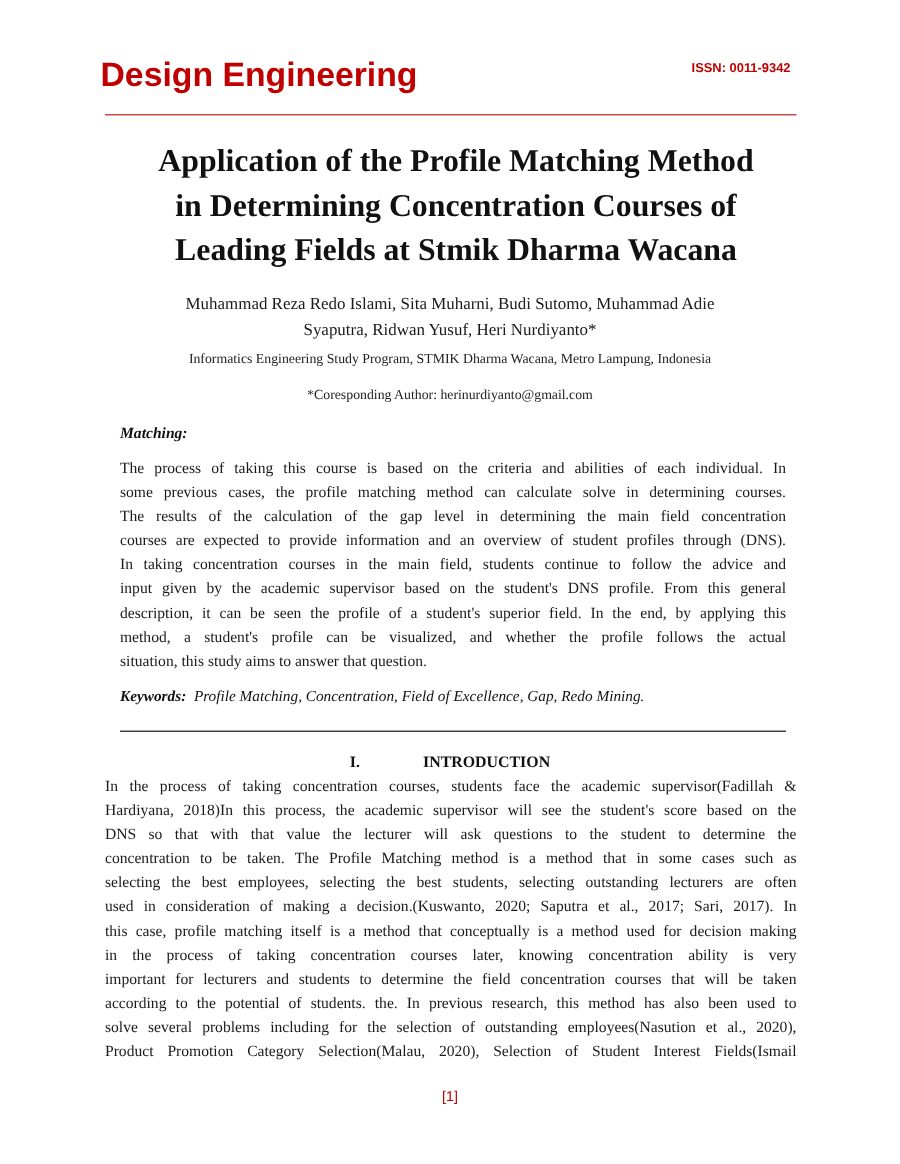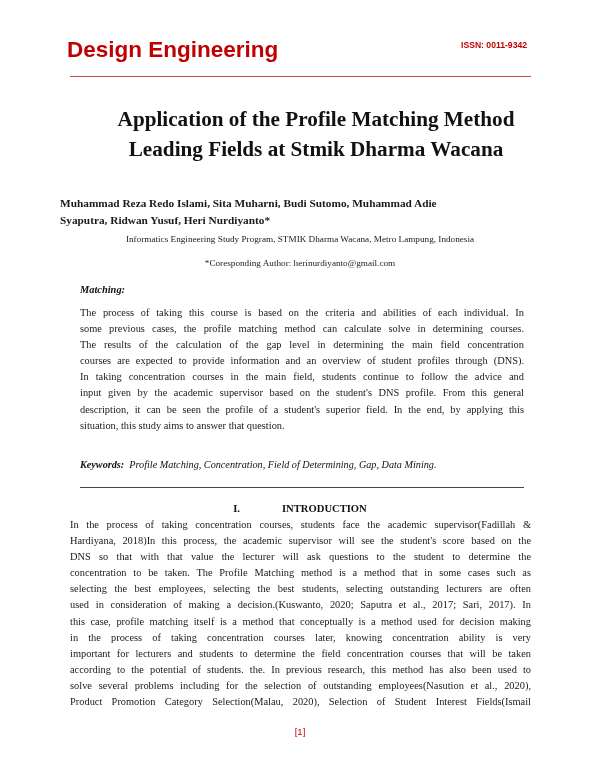"Application of the Profile Matching" h1.paper-title { margin: 16px -> 4px }
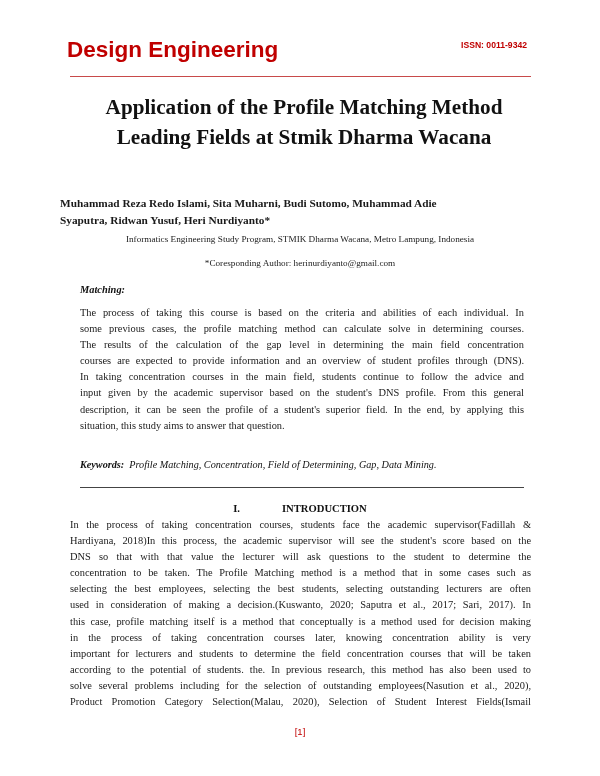"in Determining Concentration Courses of" span.tl { html: none -> <span>in Determining Concentration Courses of</span> }
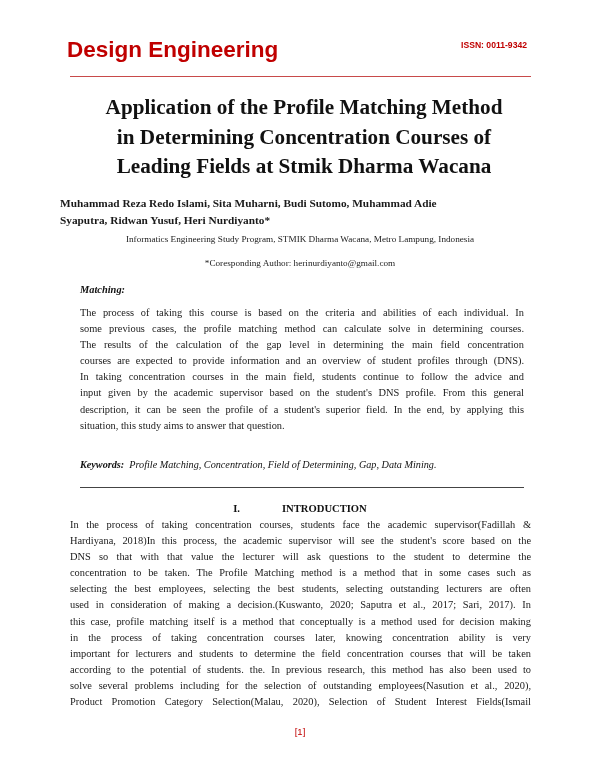"Muhammad Reza Redo Islami, Sita" .authors { font-weight: bold -> normal; text-align: none -> center }
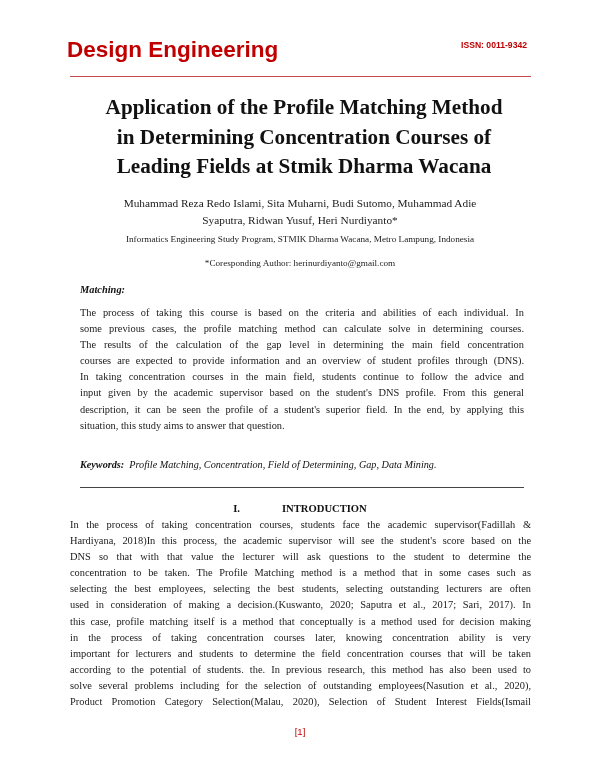"method, a student's profile can" span.line { html: none -> <span>method, a student's profile can be visualized, and whether the profile follows the actual</span> }
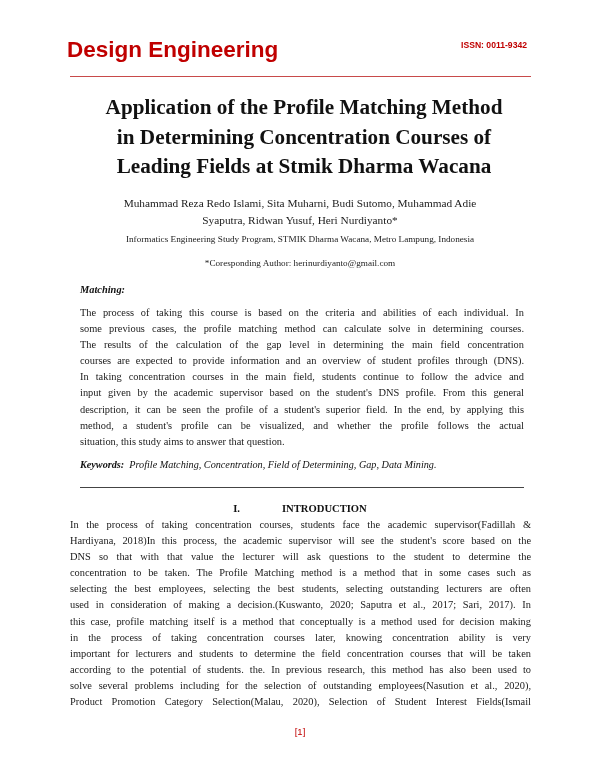"Profile Matching, Concentration, Field" span.kw-values { text: Determining, Gap, Data -> Excellence, Gap, Redo }
